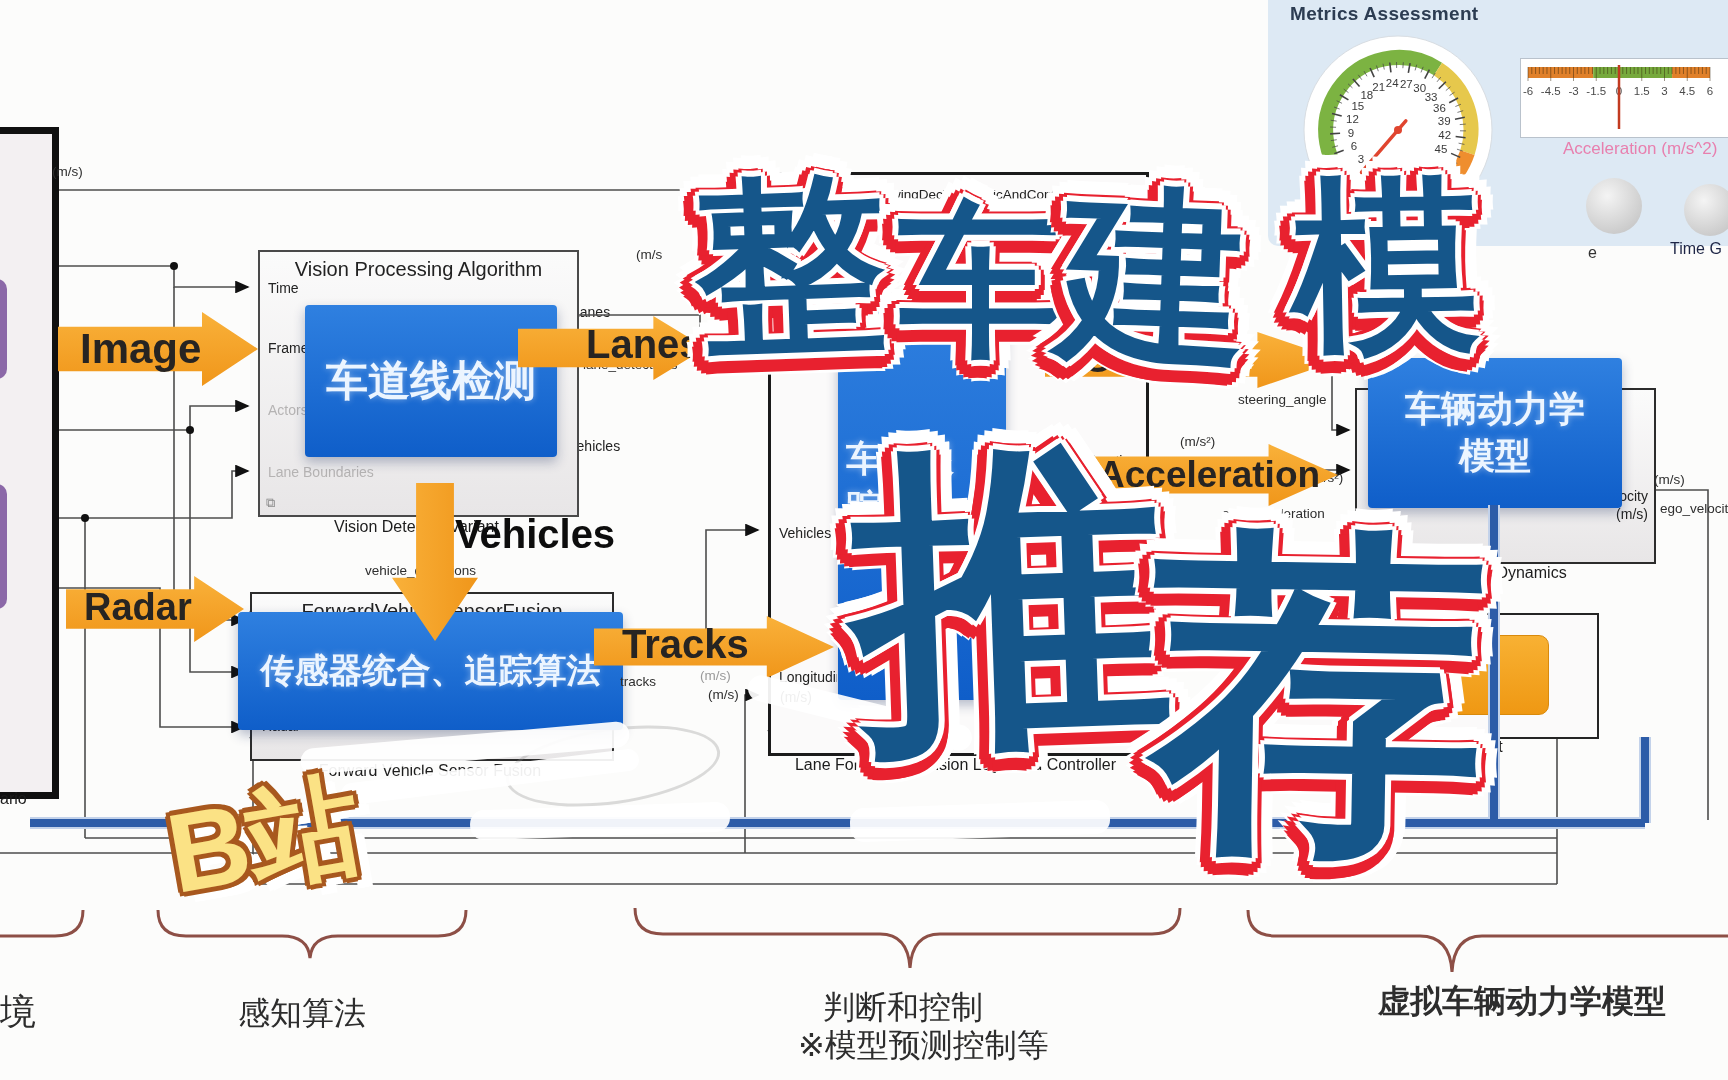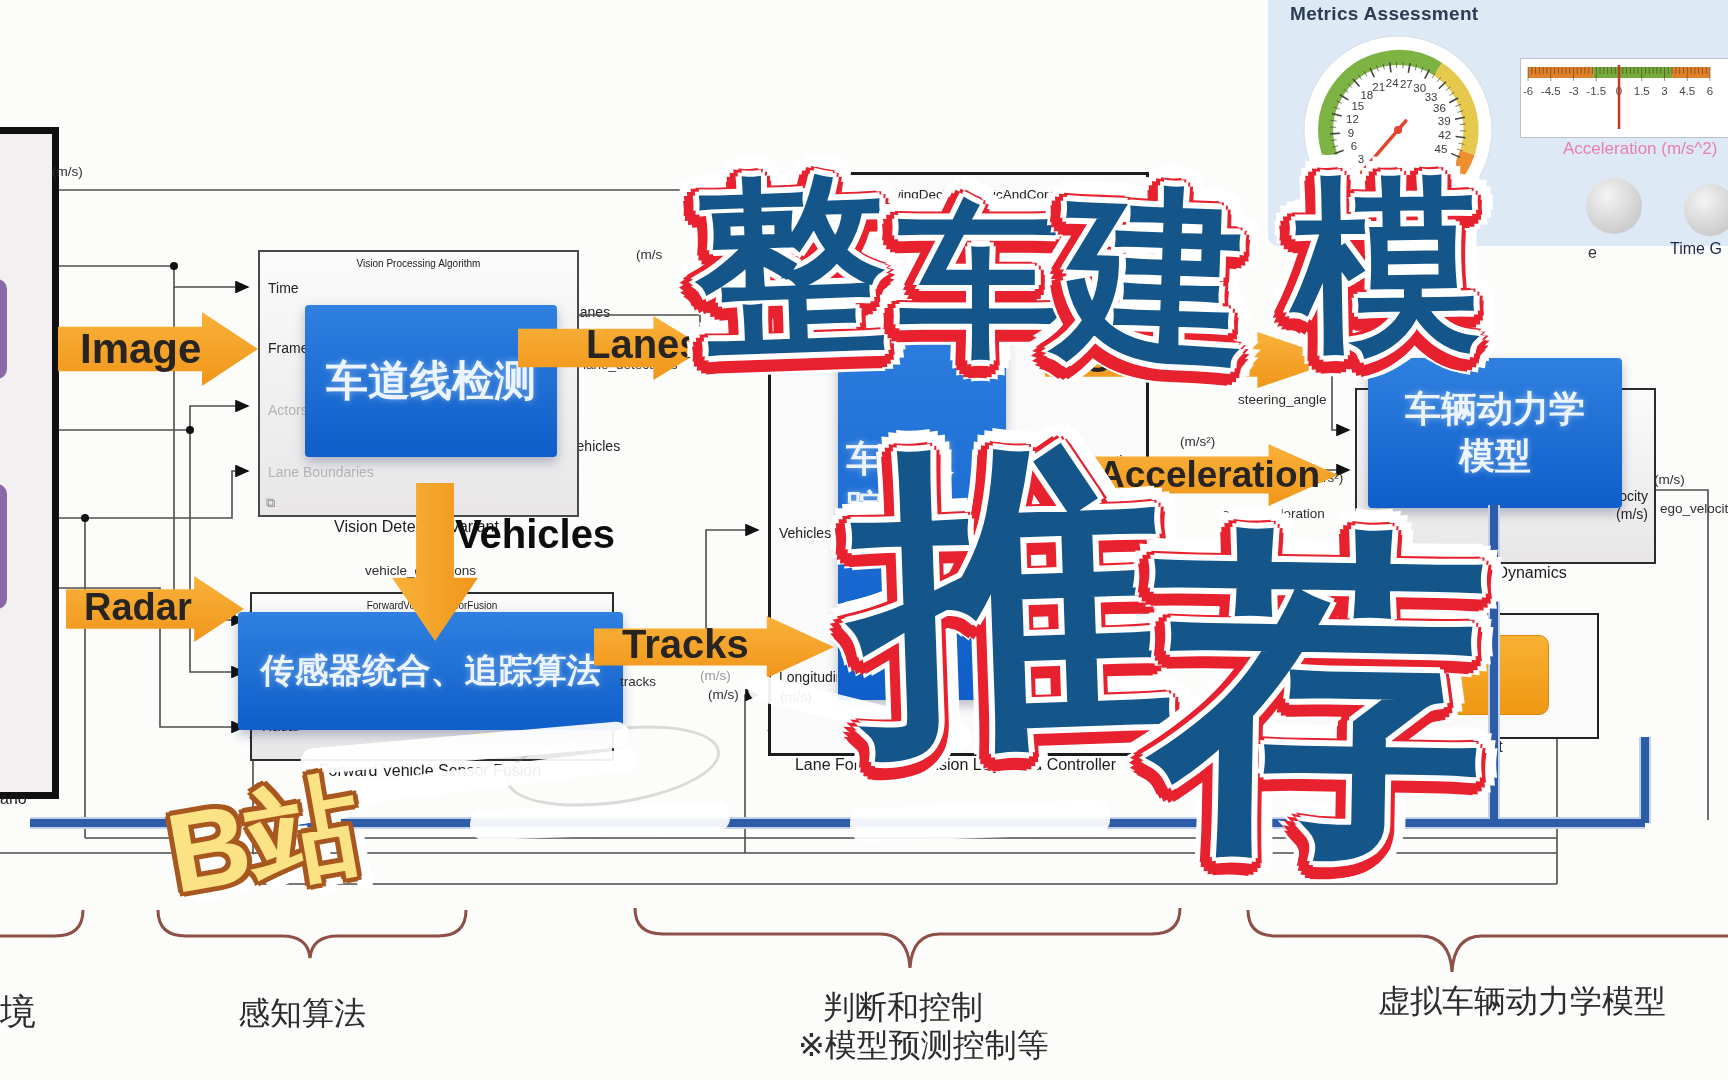"Vision Processing Algorithm" .blk-title { font-size: 10px -> 20px }
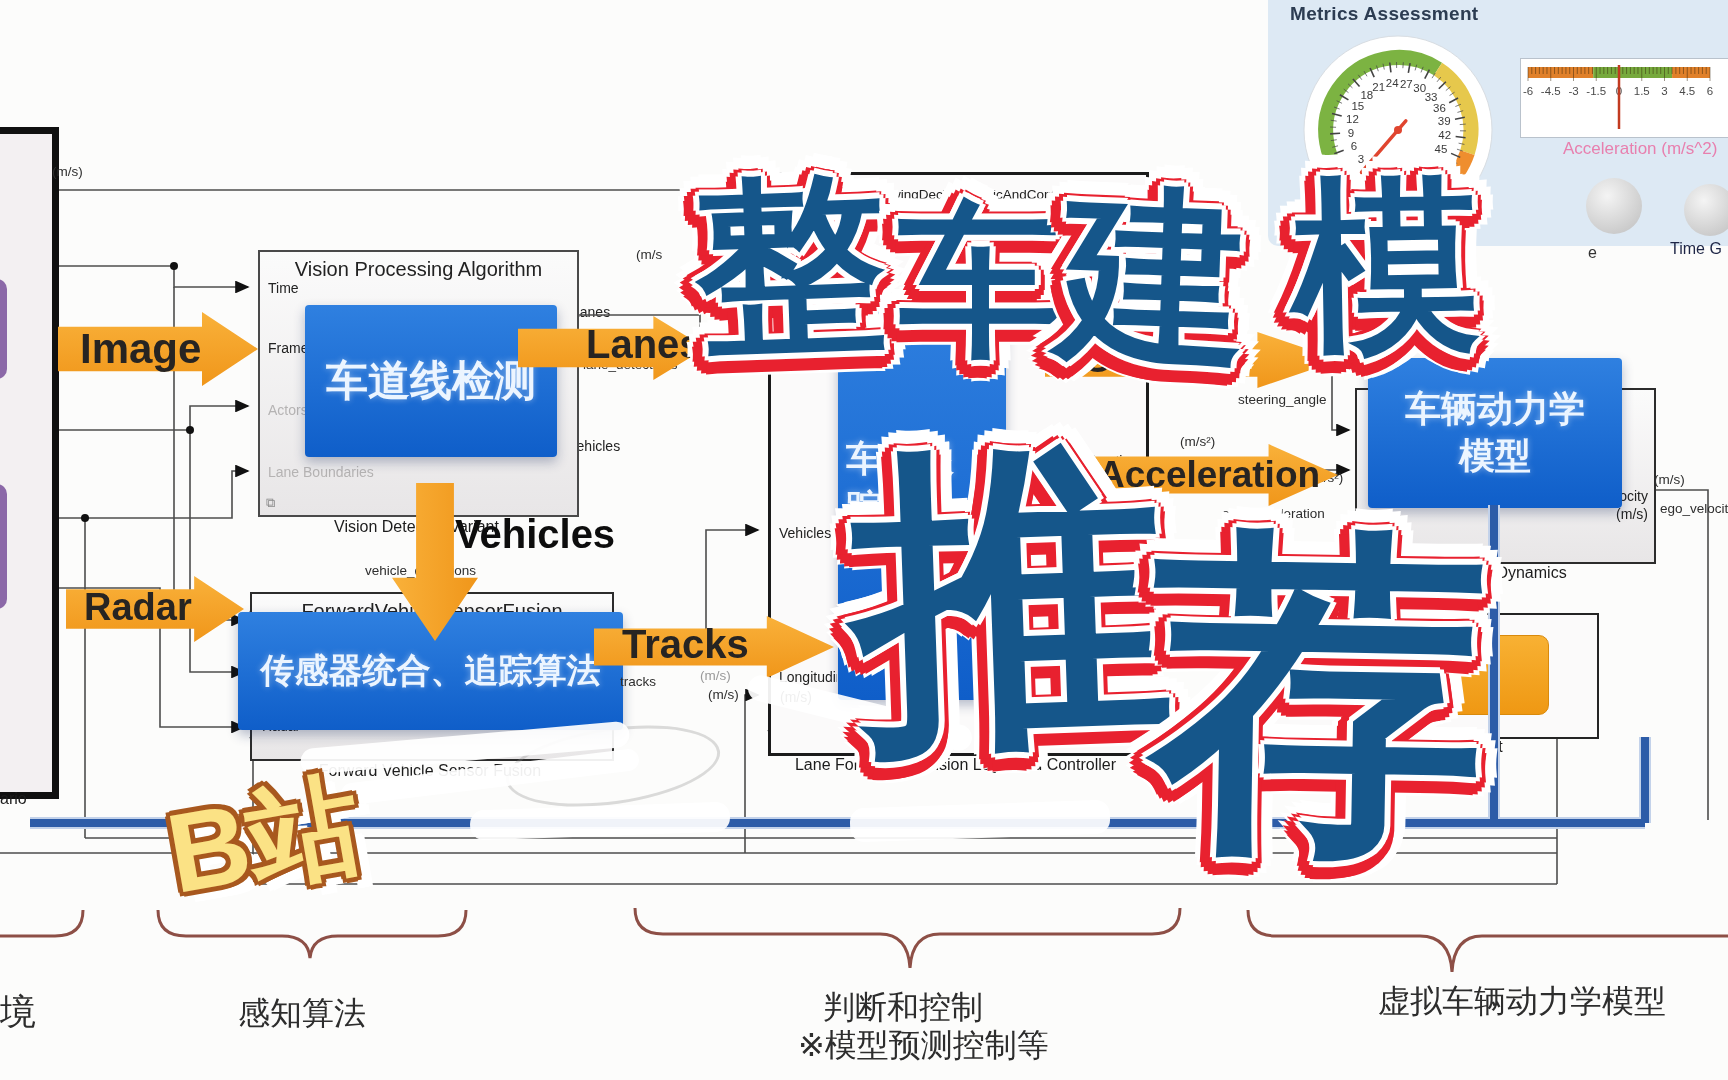"虚拟车辆动力学模型" div.abs { font-weight: none -> bold }
